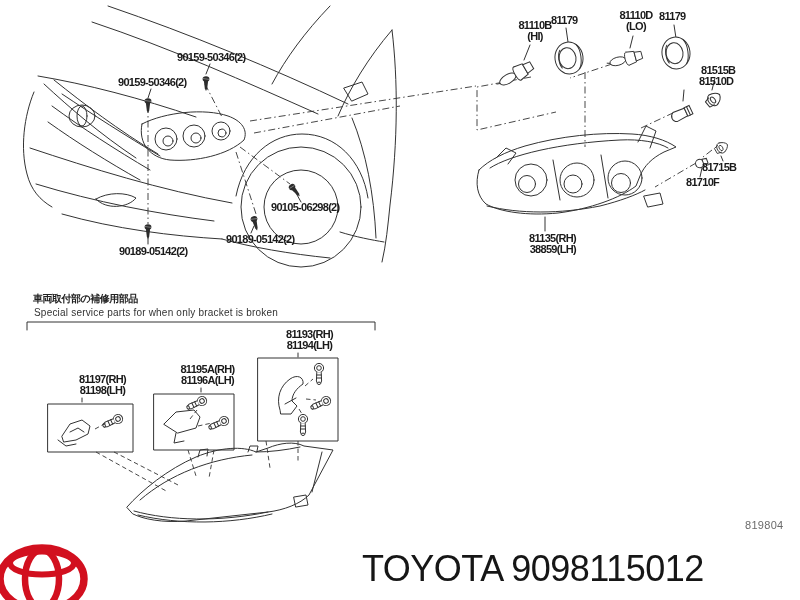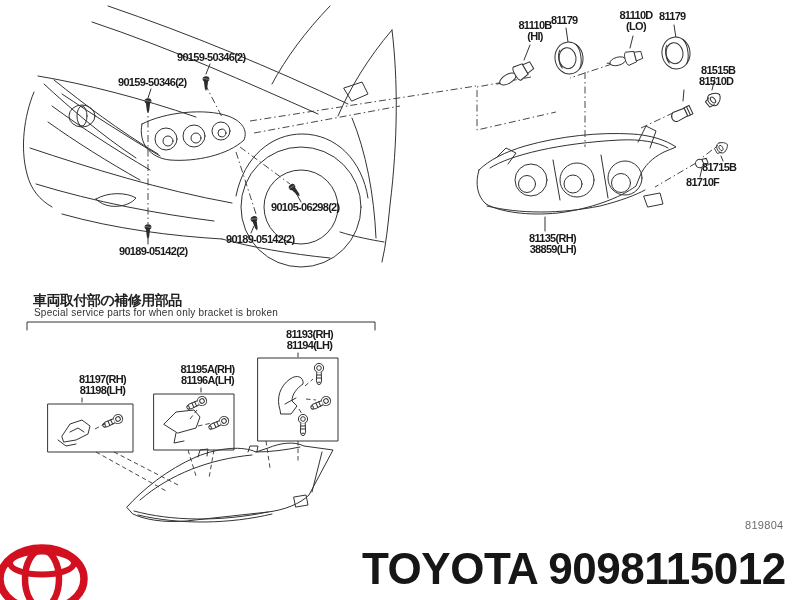"車両取付部の補修用部品" .jp-title { font-size: 14px -> 10px }
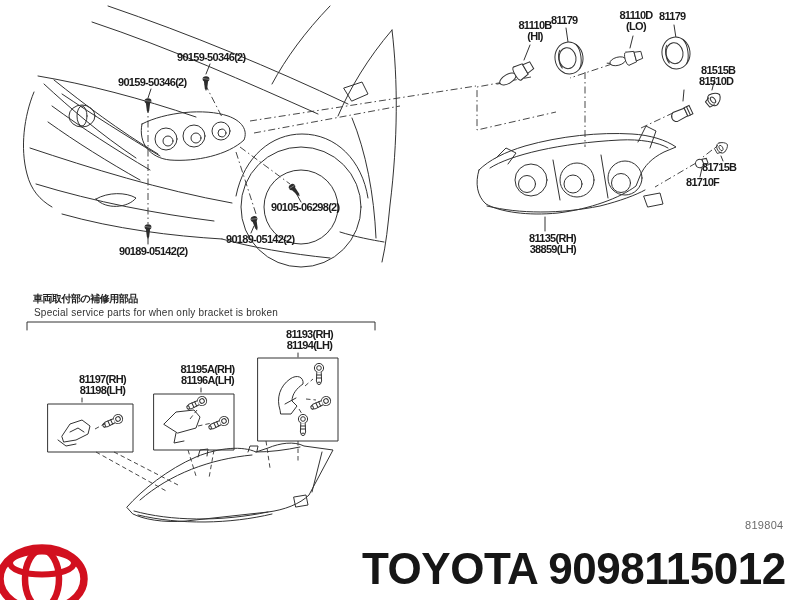"TOYOTA 9098115012" .footer-title { font-size: 44px -> 36px; font-weight: 700 -> 400 }
